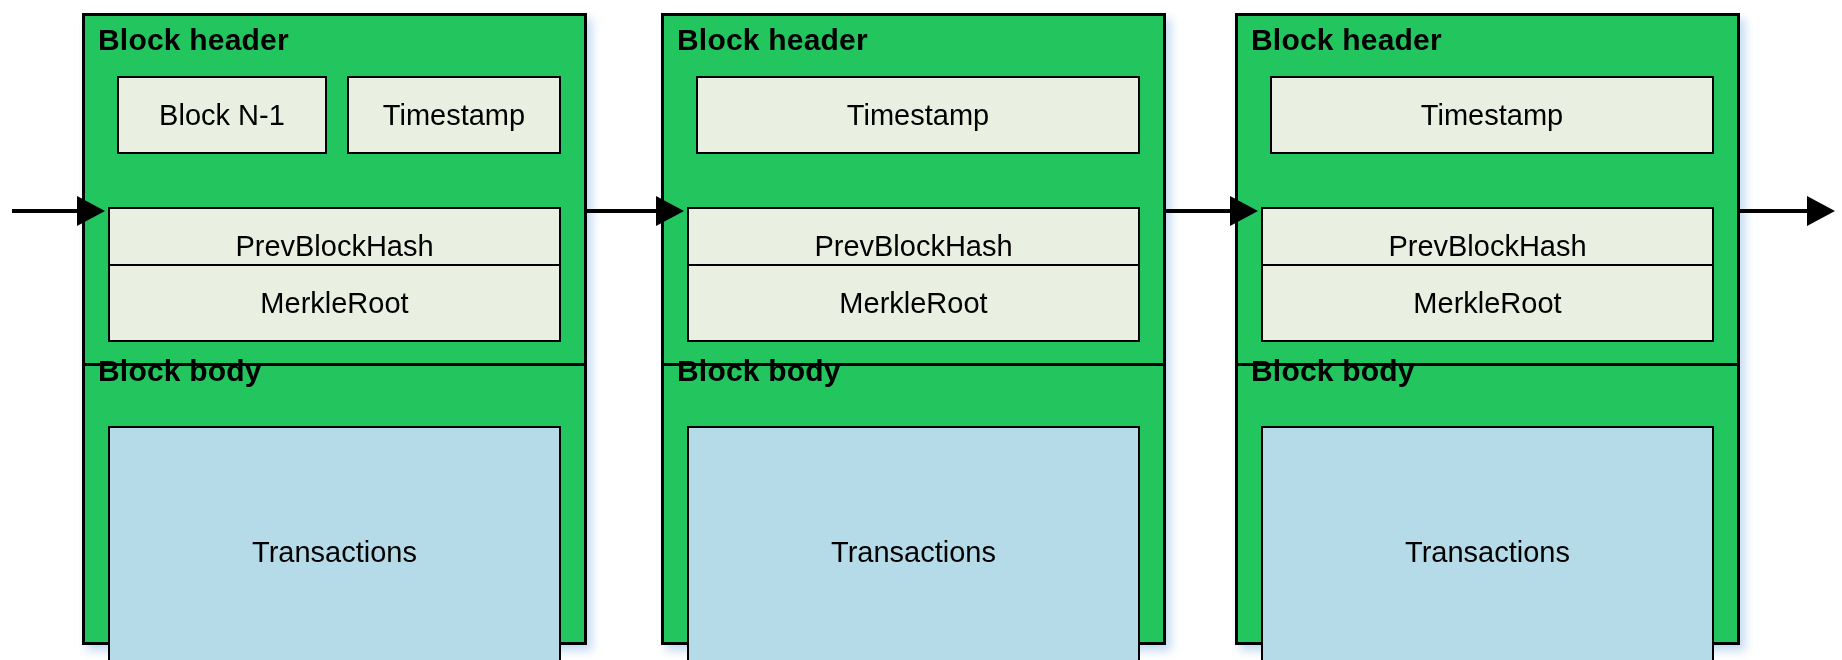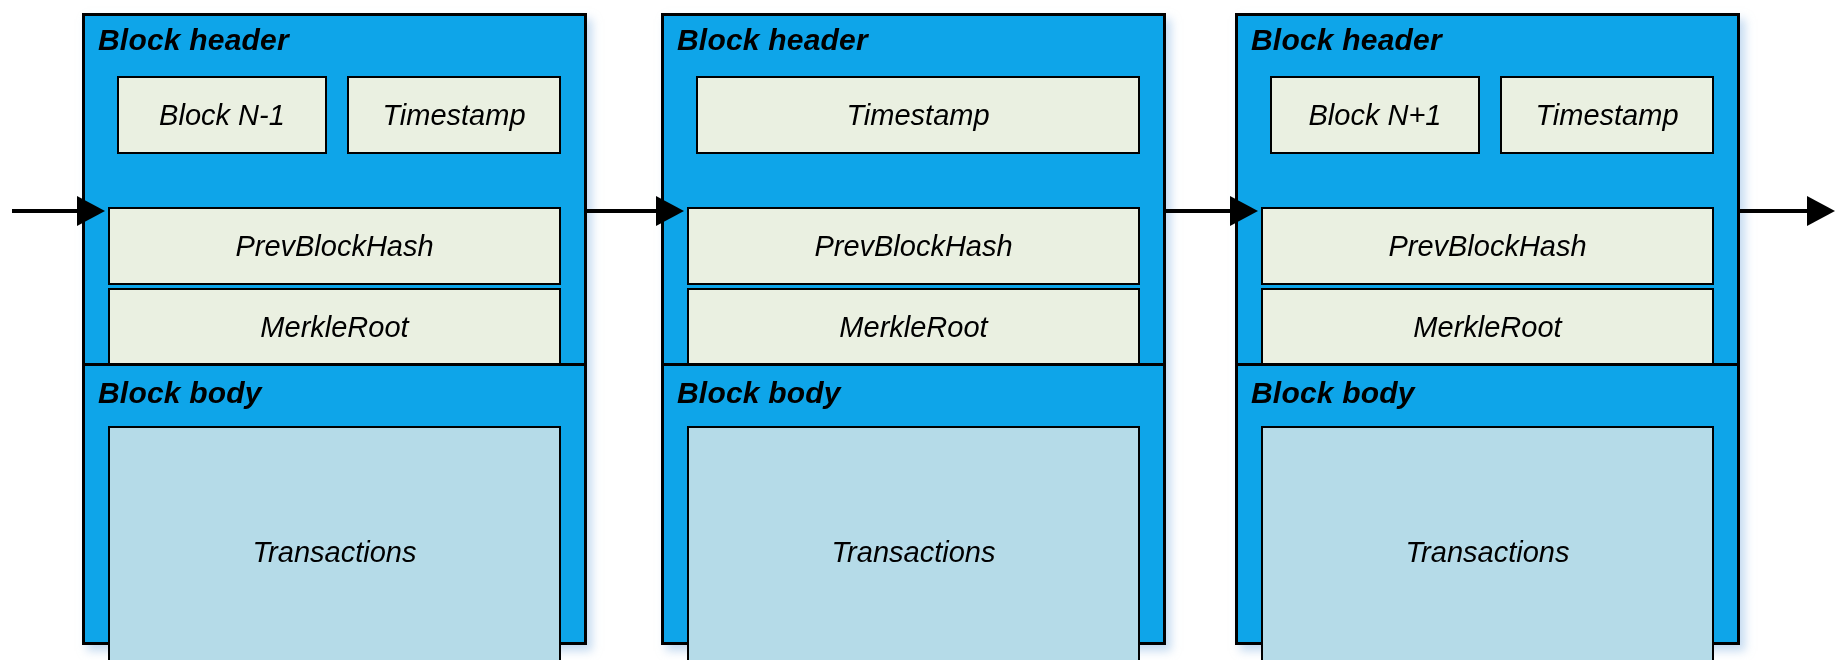"Block header" .block { background: #0ea5e9 -> #22c55e; font-style: italic -> none }
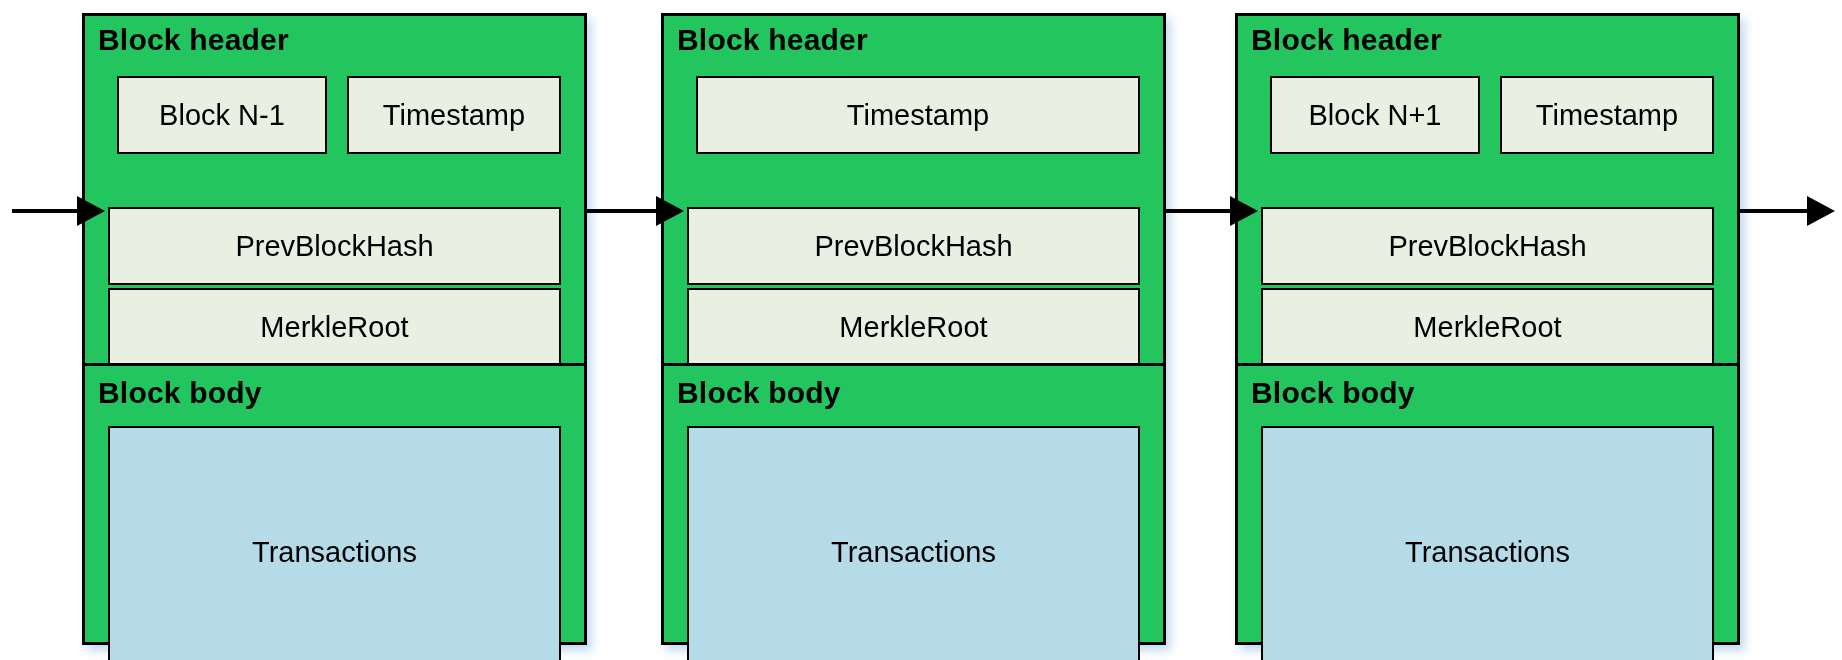"Block N+1" div.field { html: <div>Block N+1</div> -> none }
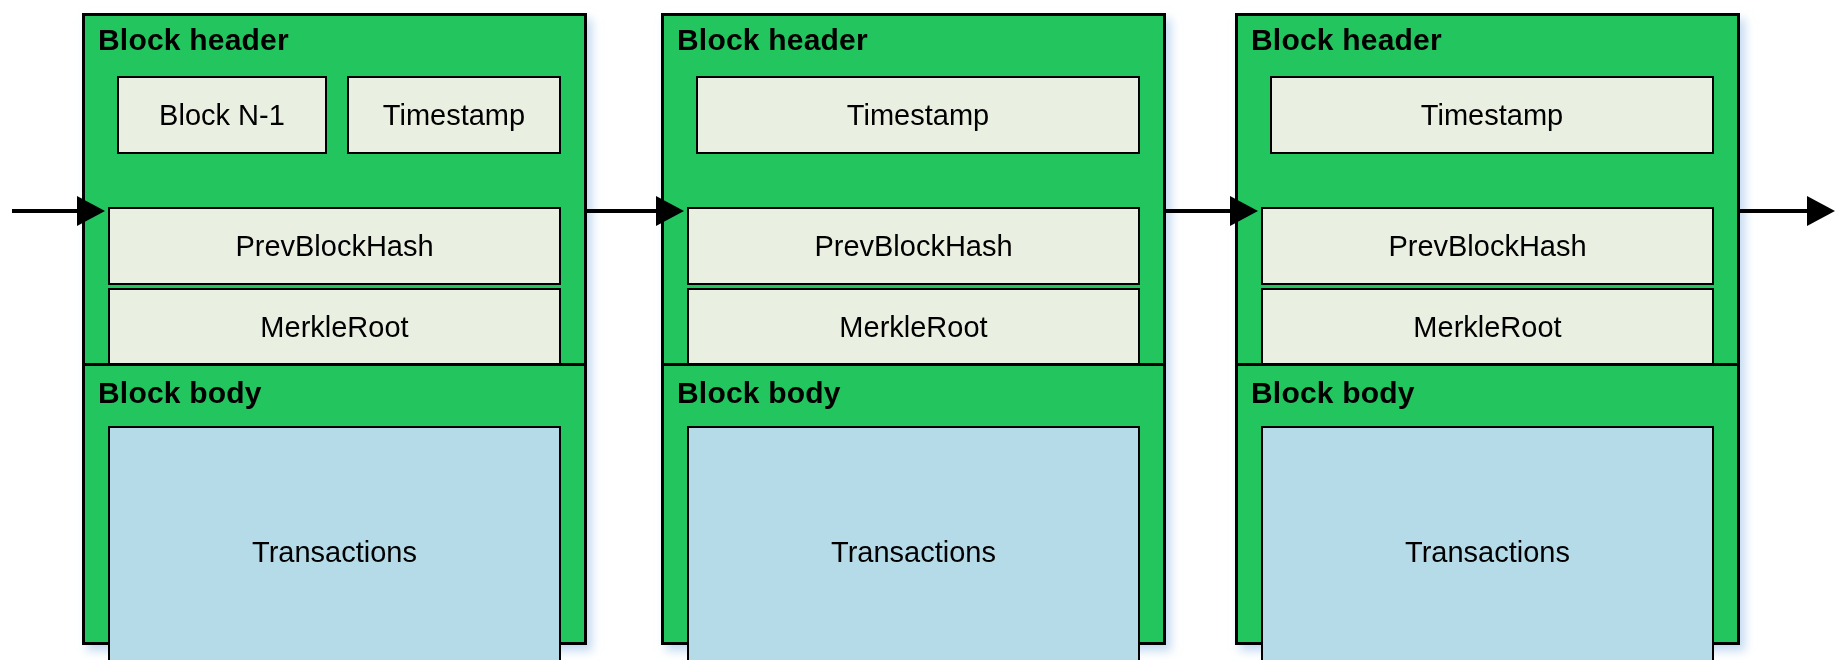"MerkleRoot" .merkle { top: 272px -> 248px }
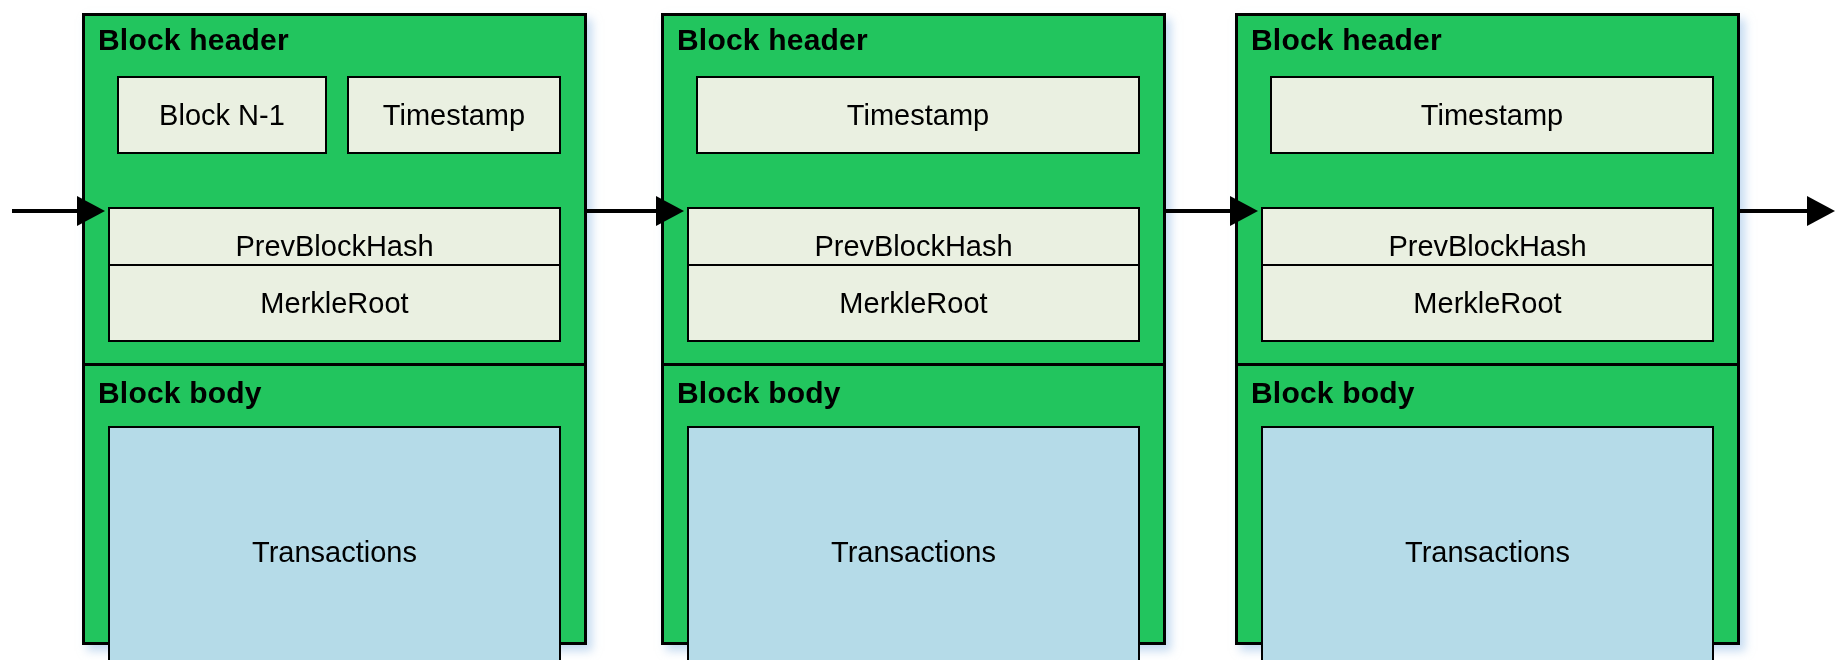"Block body" .label-body { top: 360px -> 338px }
